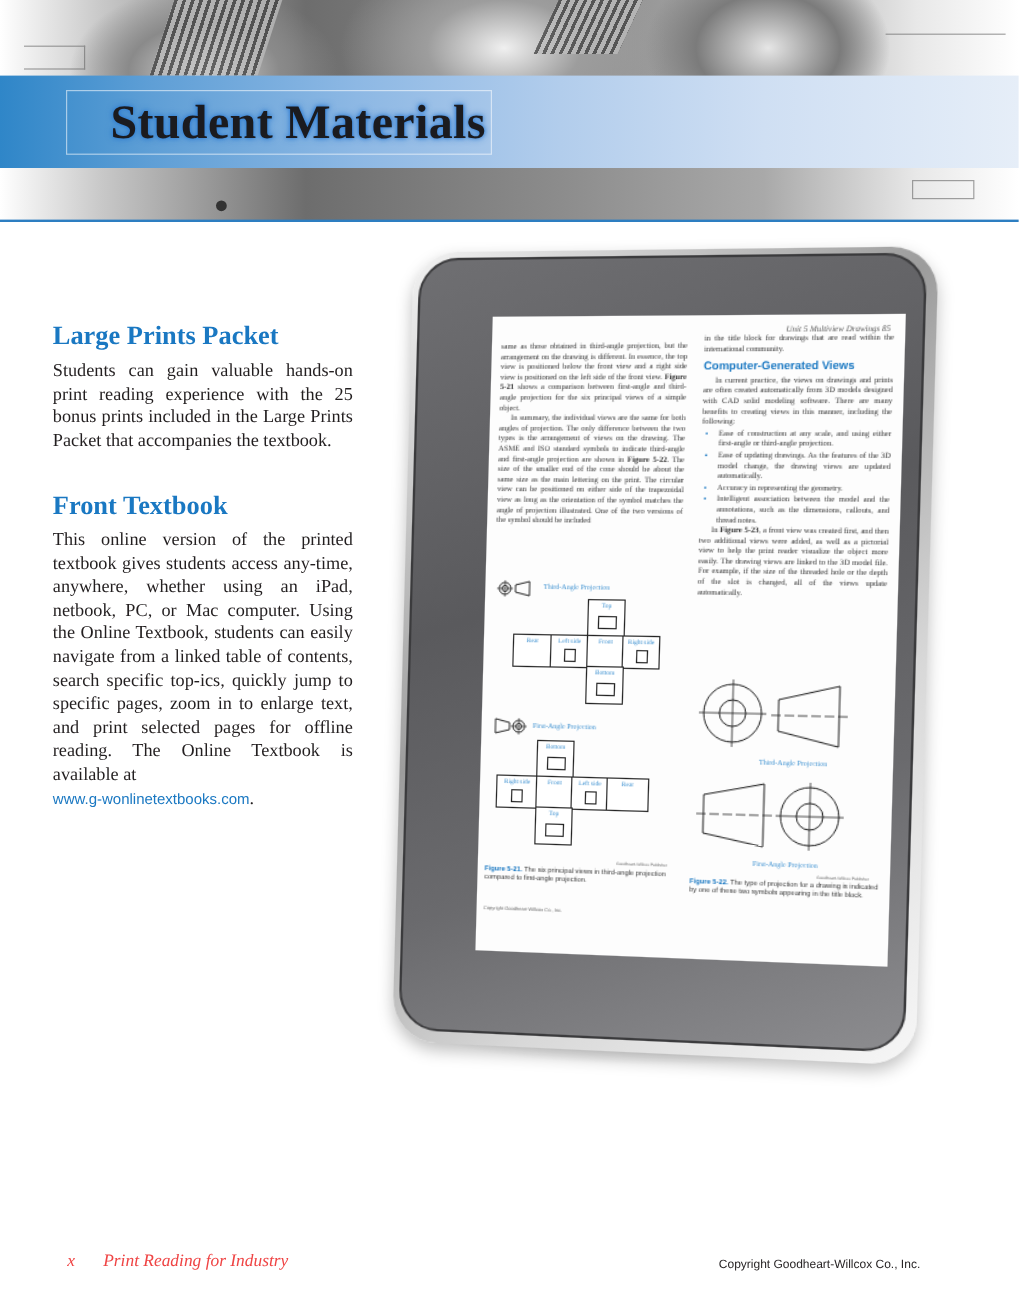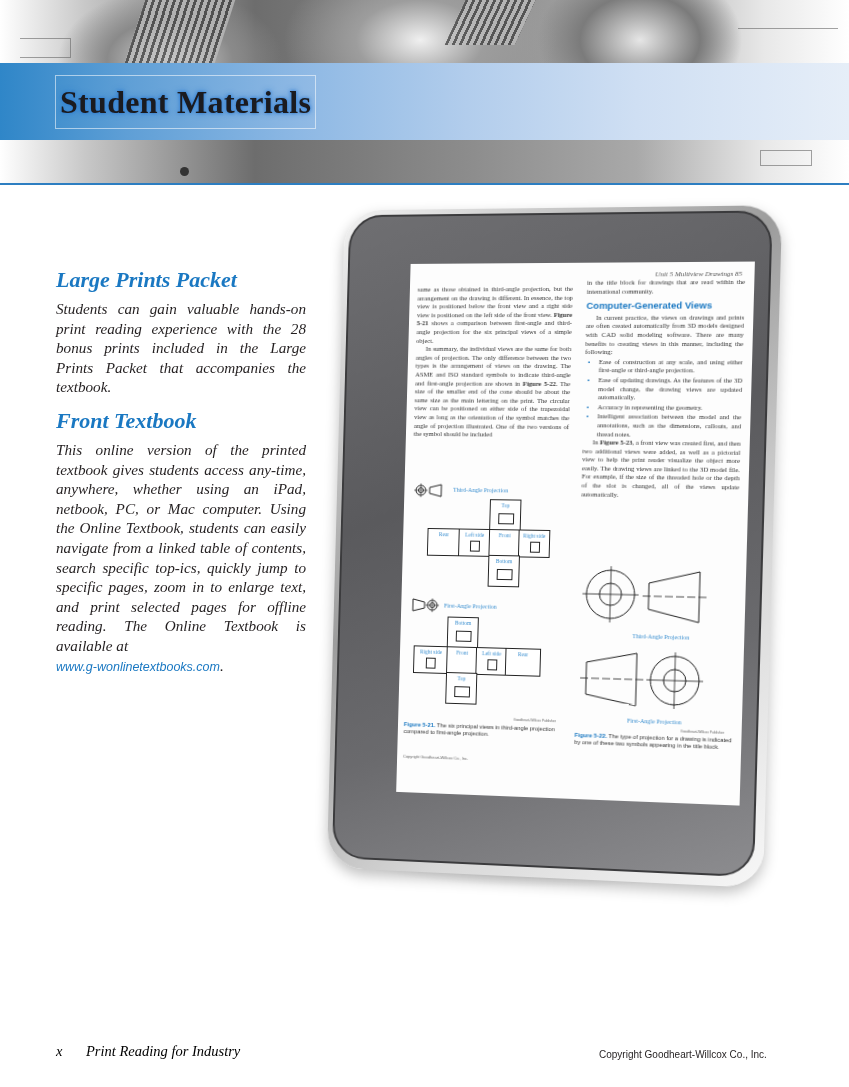"Student Materials" .title { font-size: 32px -> 40px; margin-left: none -> 32px }
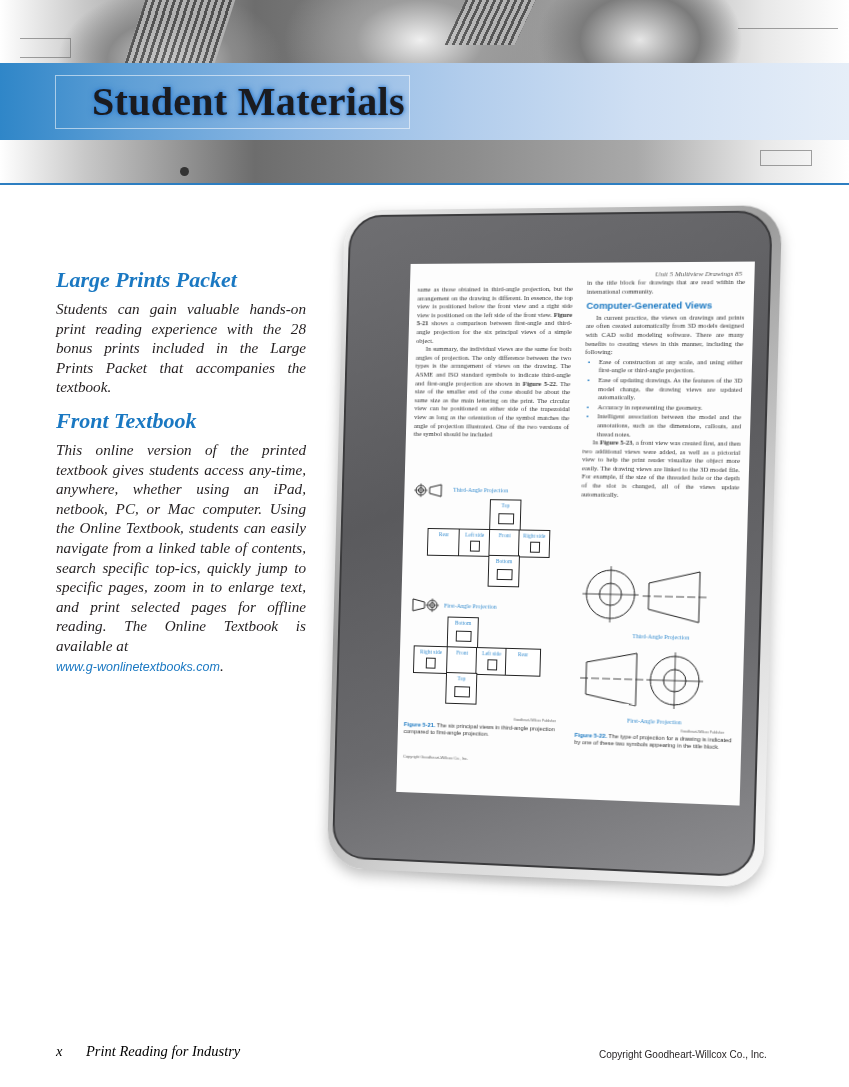"Large Prints Packet" .col { font-style: italic -> none; left: 56px -> 44px }
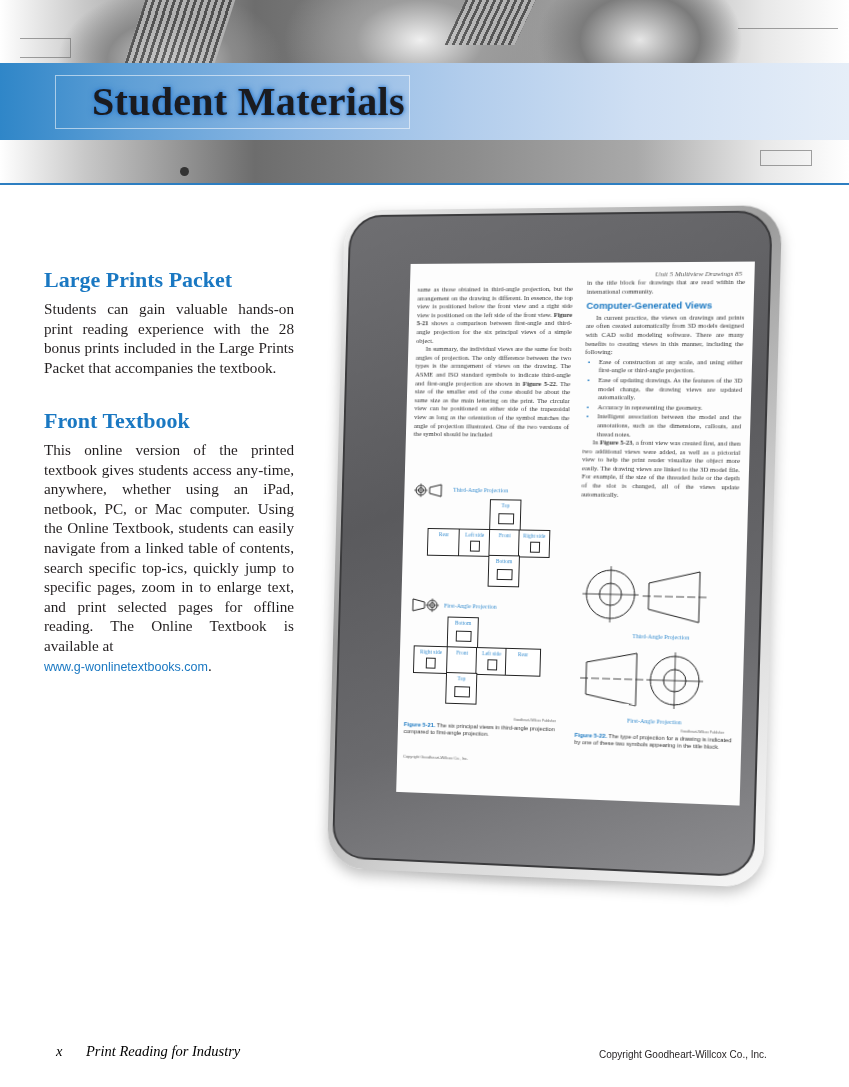"Students can gain valuable hands-on" p.p { text: 28 -> 25 }
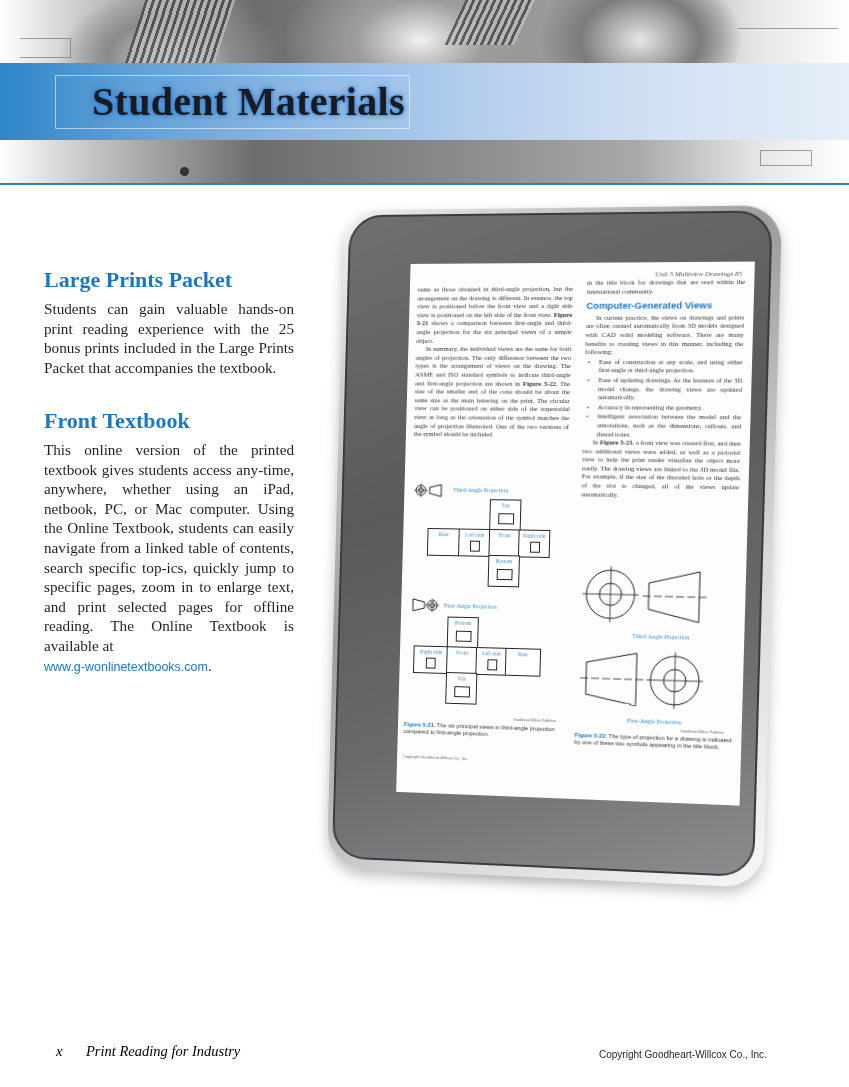"x Print Reading for Industry" .folio { color: #000000 -> #ef4444 }
